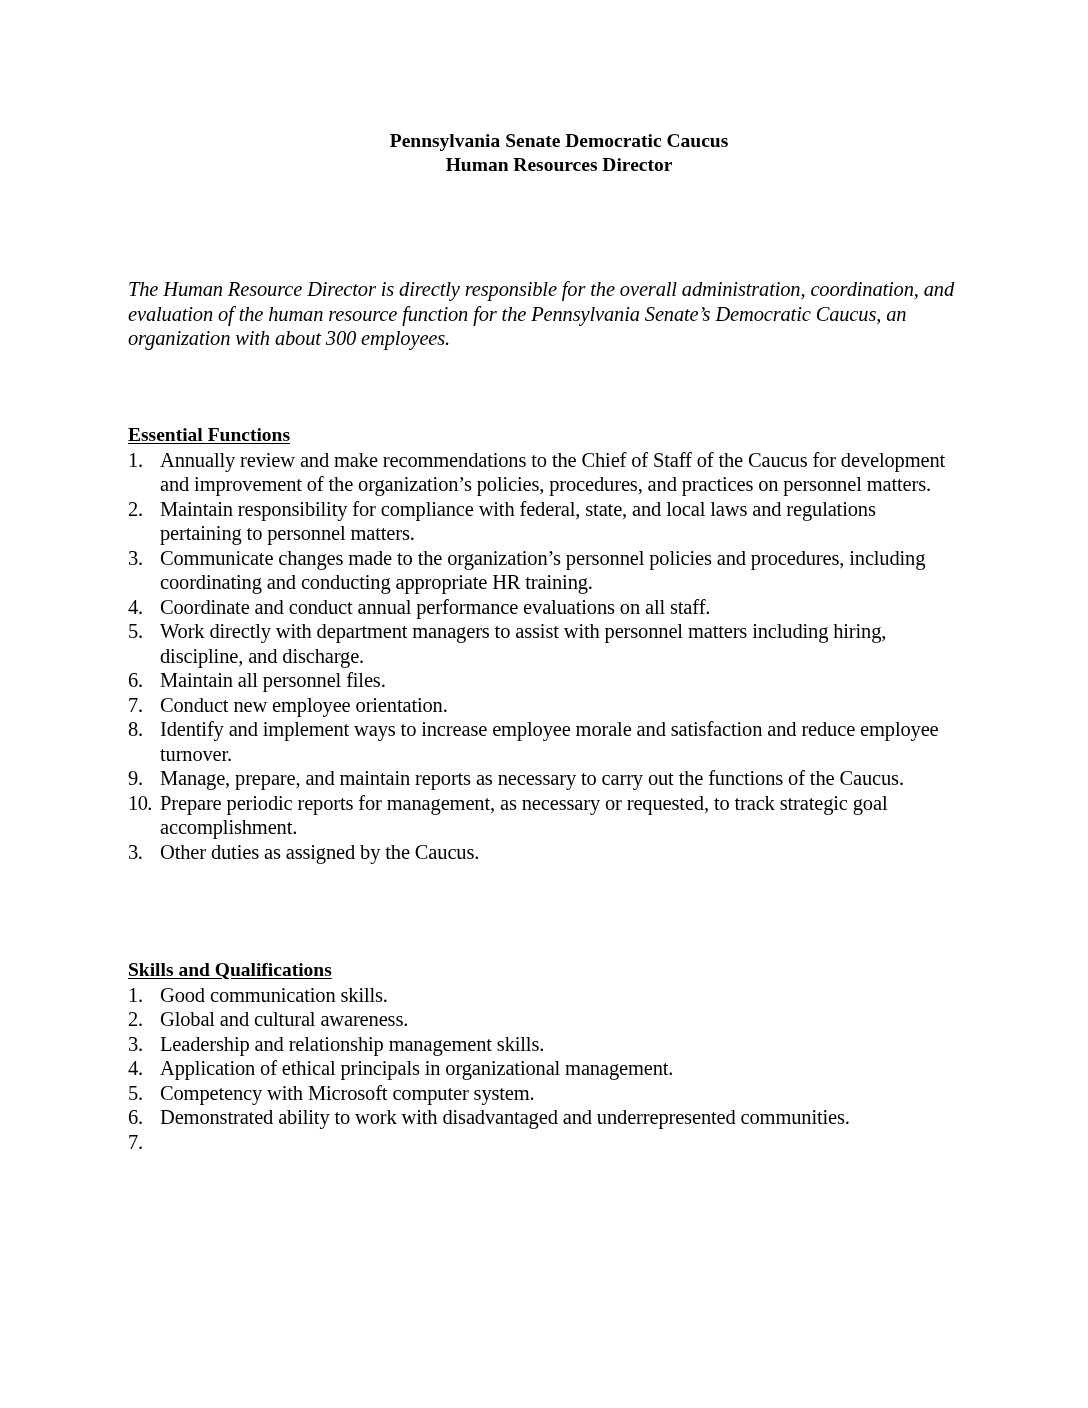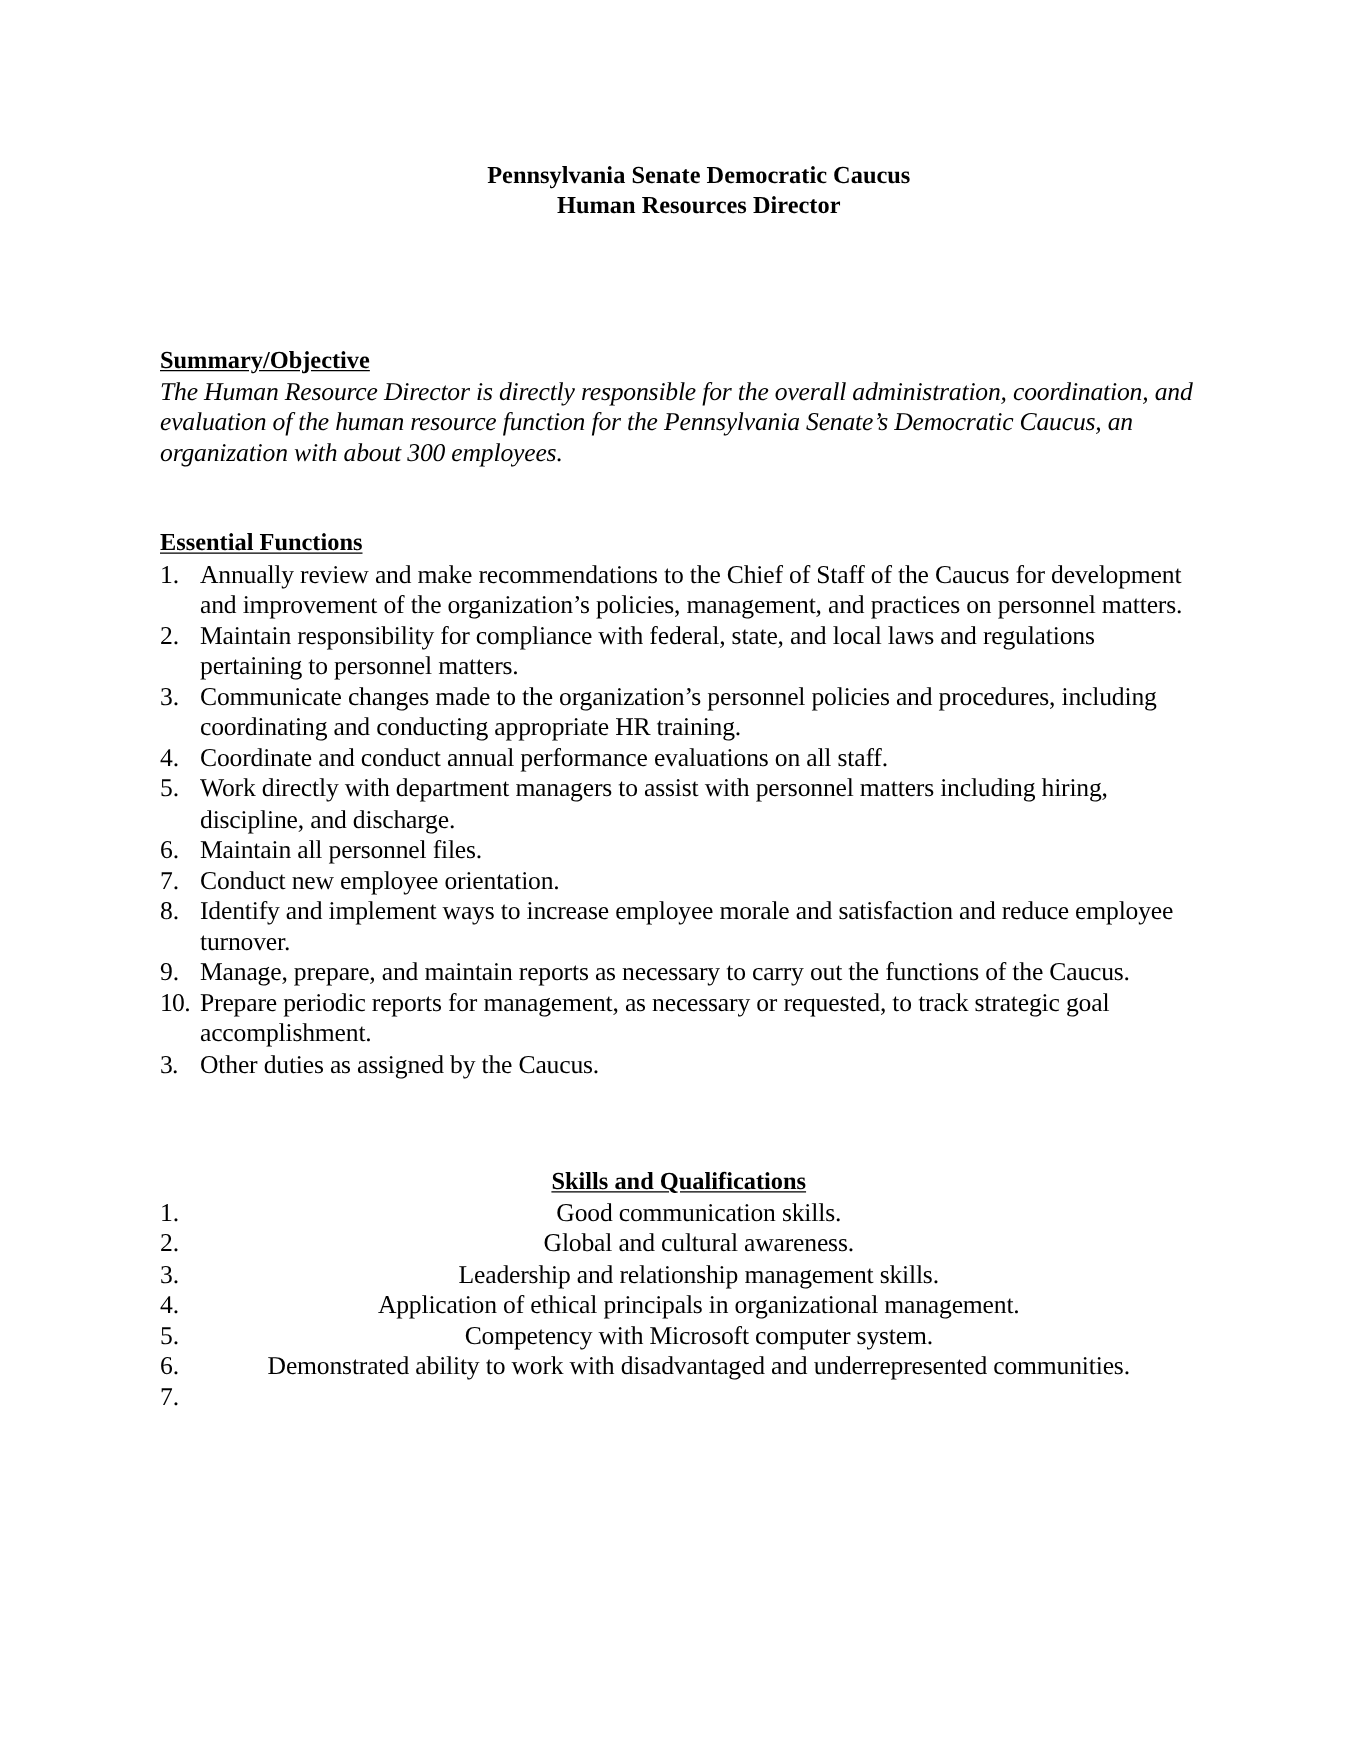"Summary/Objective" h2.section-heading { html: <h2>Summary/Objective</h2> -> none }
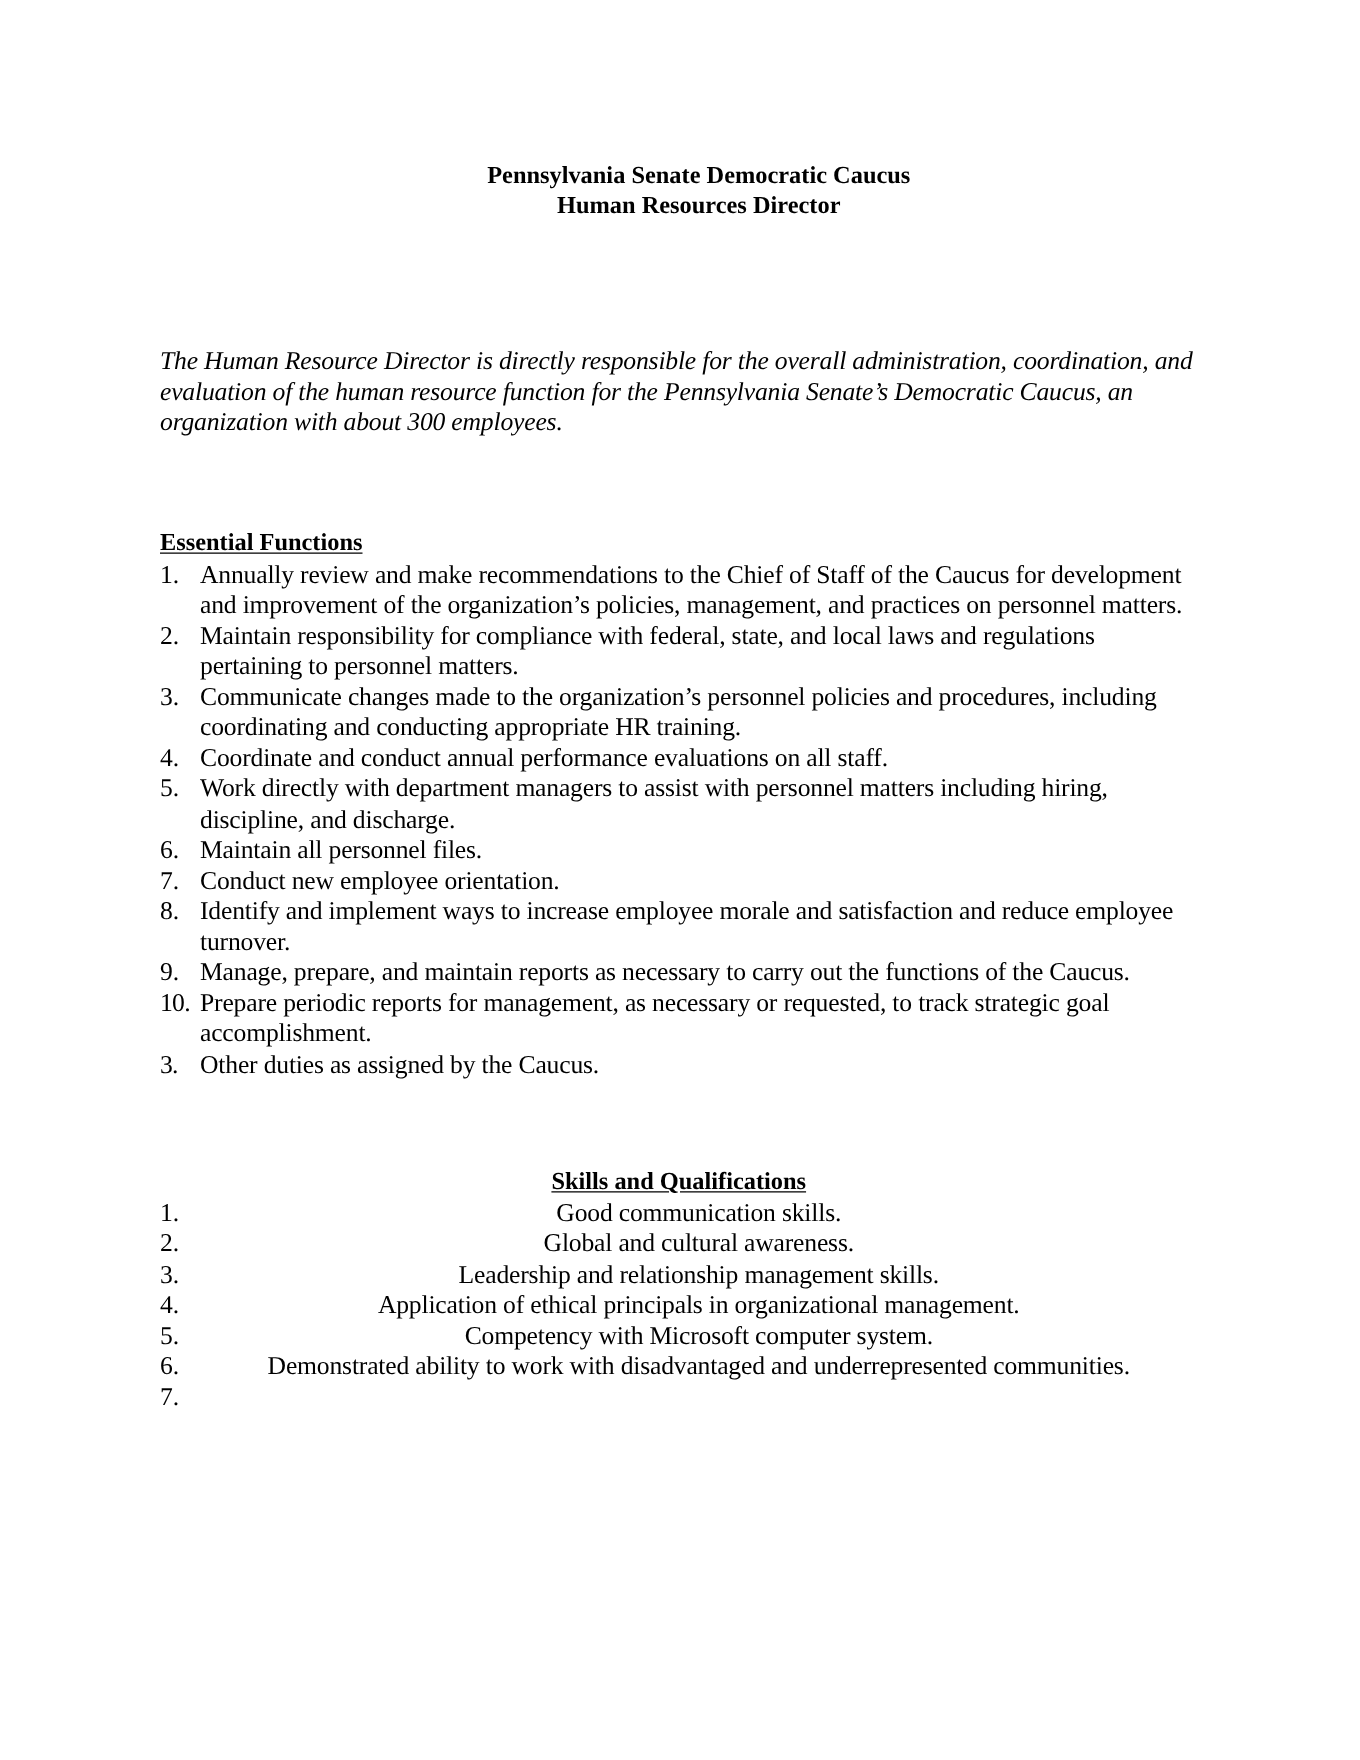"Annually review and make recommendations" span { text: management -> procedures }
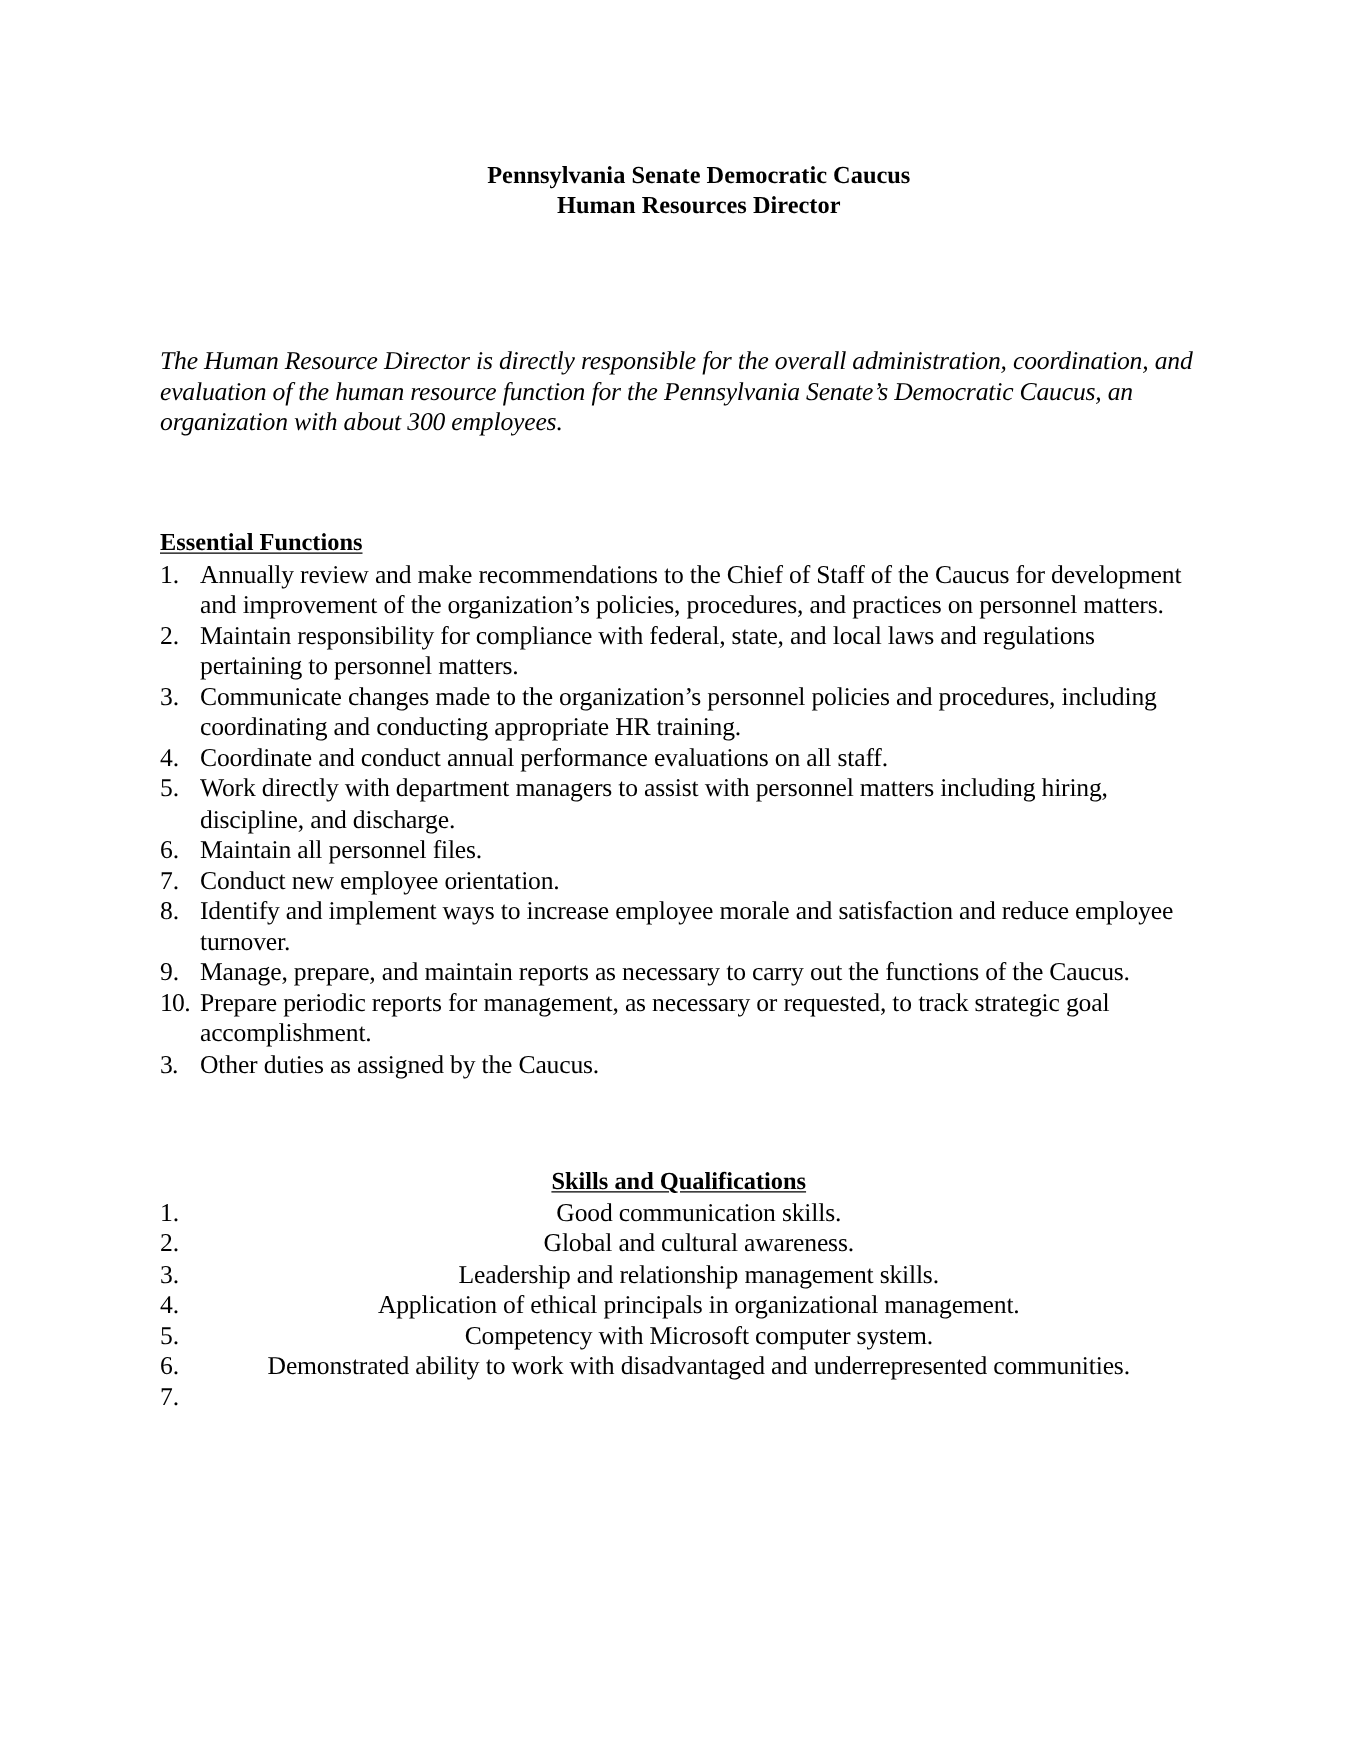"Skills and Qualifications" #skills { text-align: center -> none; top: 934px -> 958px }
